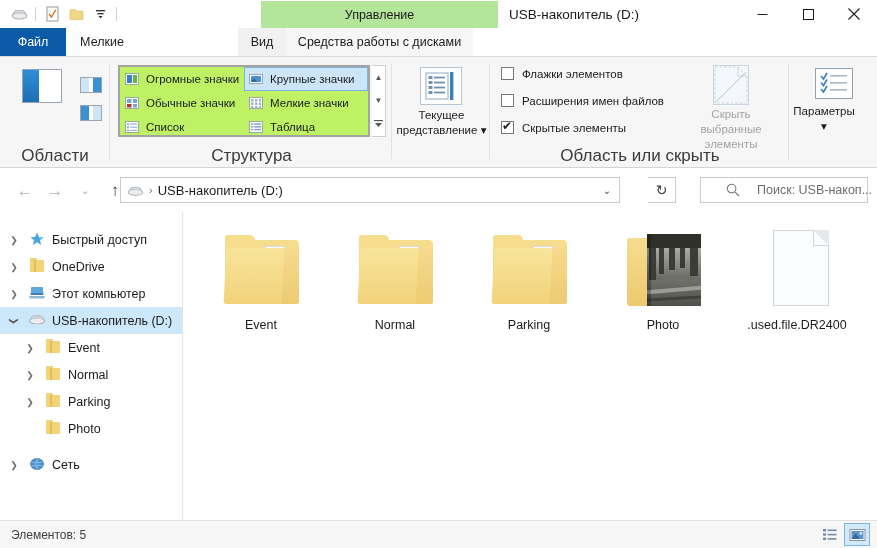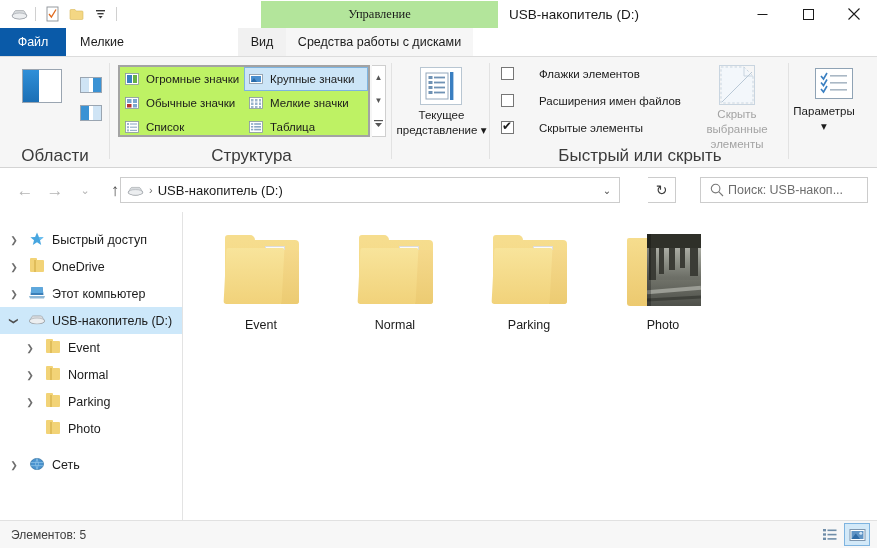"Управление" .title-green span { font-family: Liberation Serif, serif -> none }
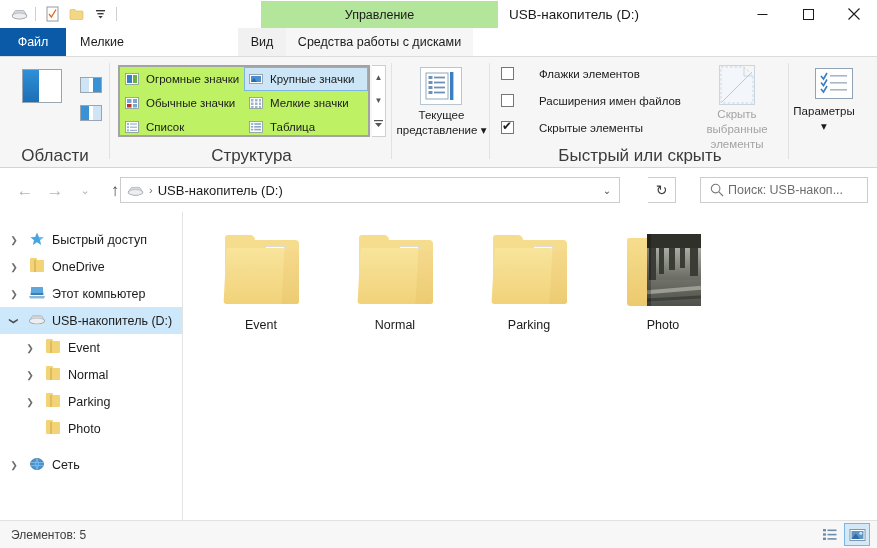"Флажки элементов" .chk-row { gap: 25px -> 8px }
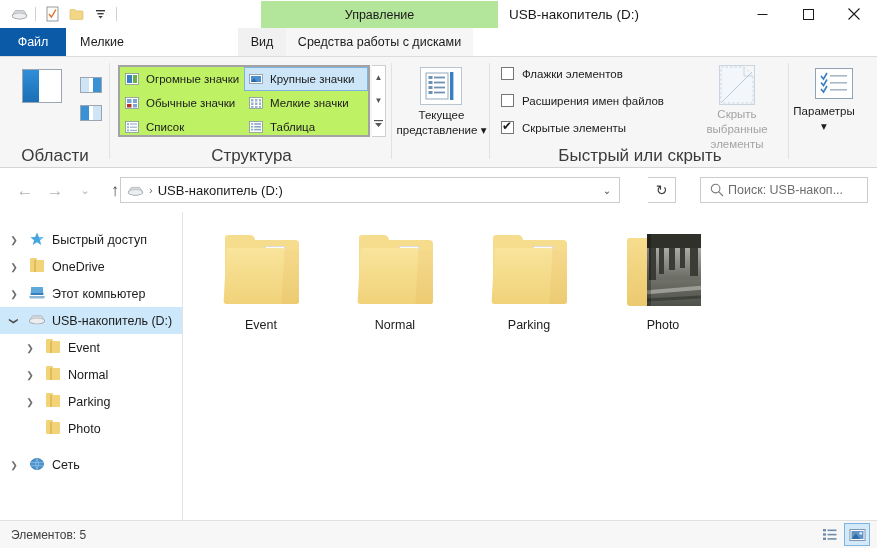"Скрыть выбранные" .hidesel { left: 198px -> 192px }
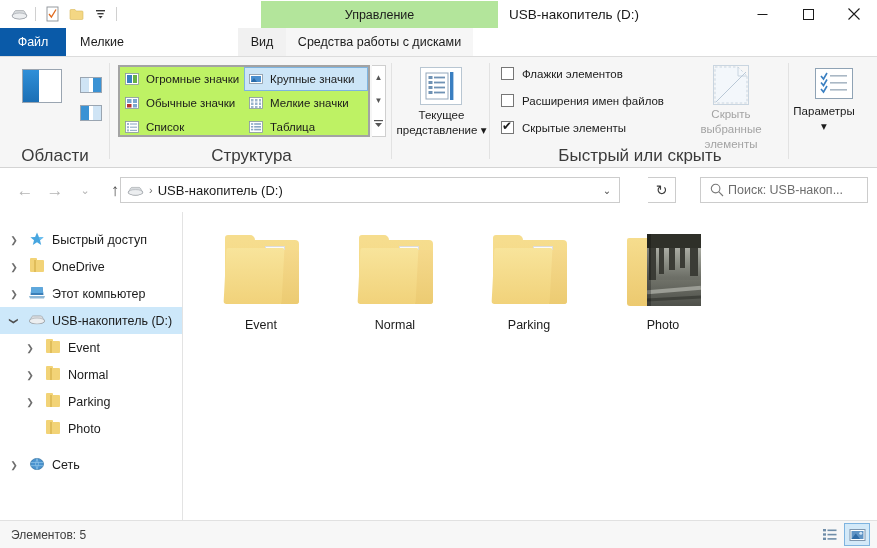"Быстрый или скрыть" div.rgroup-label { text: Быстрый -> Область }
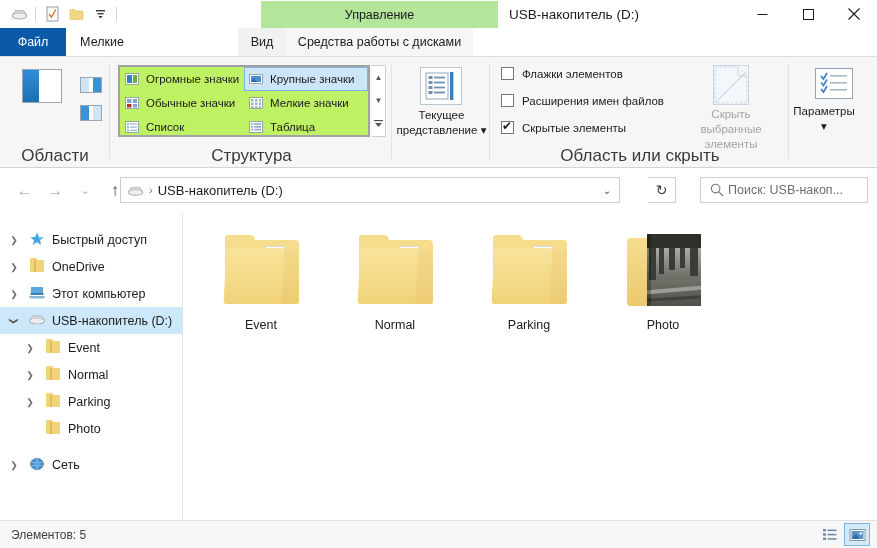"Поиск: USB-накоп..." .search-field { gap: 4px -> 17px; padding-left: 9px -> 25px }
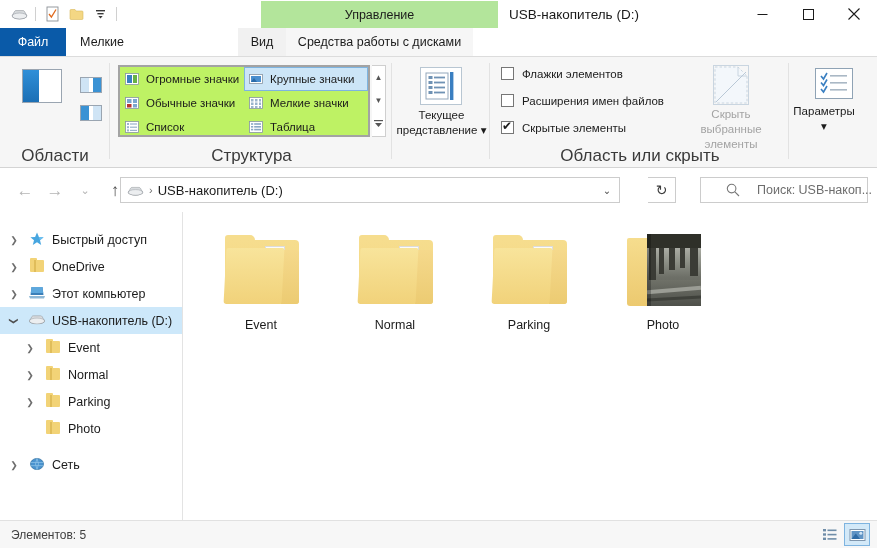".used.file.DR2400" div.tile { html: none -> <div> <div> <div> <div></div> <div></div> </div> </div> <div>.used.file.DR2400</div> </div> }
